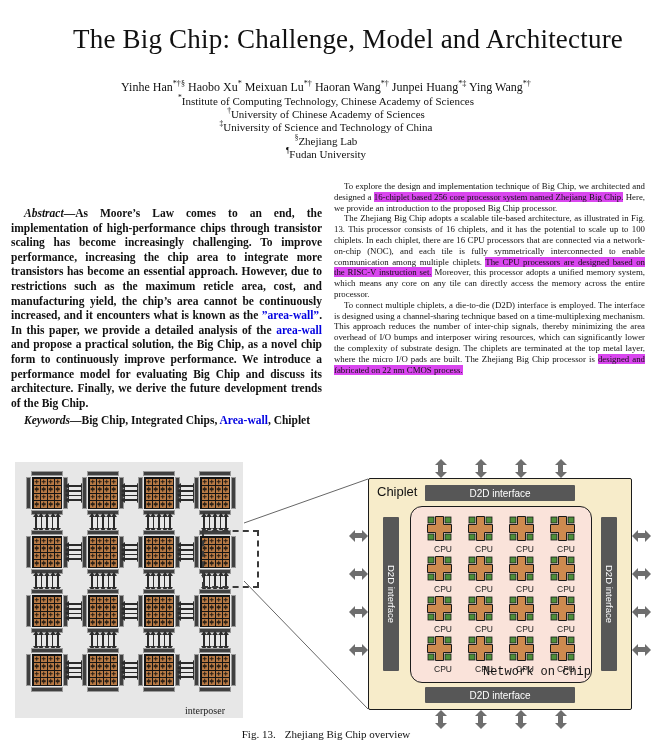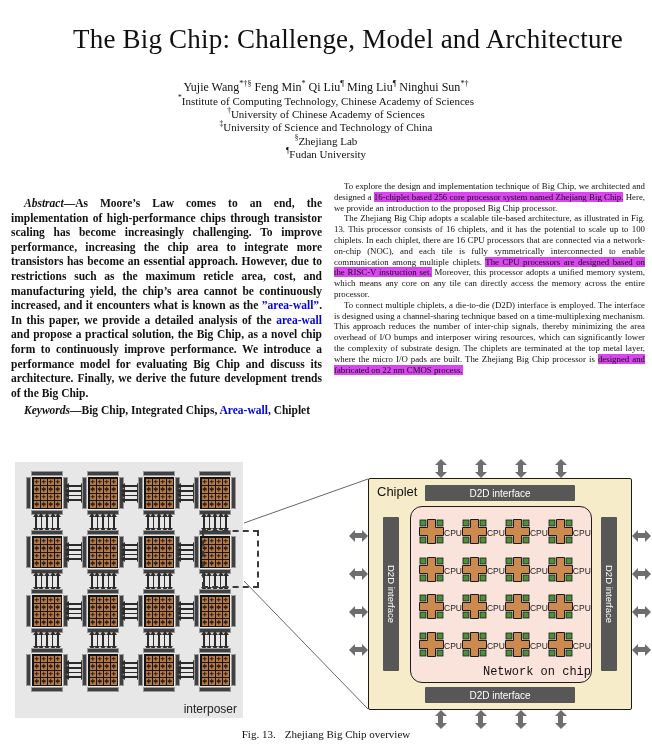"Yinhe Han*†§ Haobo Xu* Meixuan" div { html: none -> <div><span>Yinhe Han</span><span>*†§</span><span> Haobo Xu</span><span>*</span><span> Meixuan Lu</span><span>*†</span><span> Haoran Wang</span><span>*†</span><span> Junpei Huang</span><span>*‡</span><span> Ying Wang</span><span>*†</span></div> }
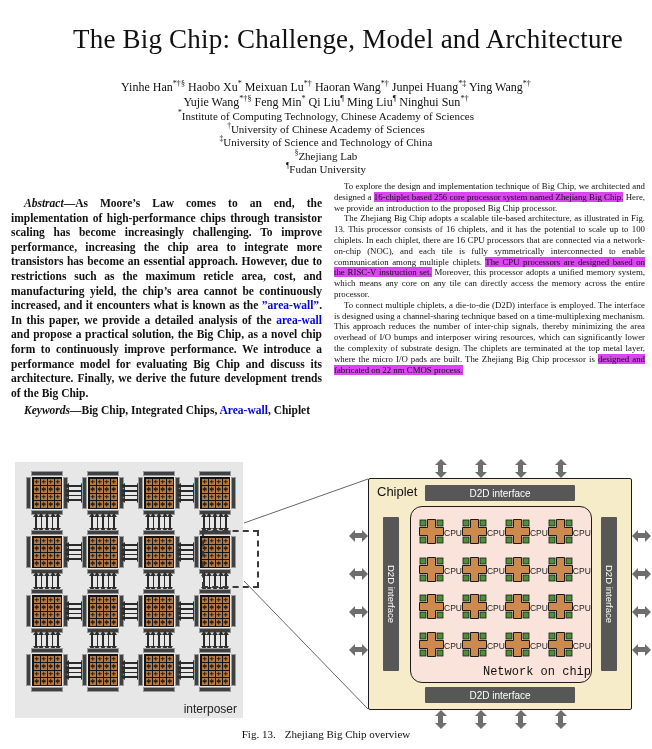"Yujie Wang*†§ Feng Min* Qi" div { html: <div><span>Yujie Wang</span><span>*†§</span><span> Feng Min</span><span>*</span><span> Qi Liu</span><span>¶</span><span> Ming Liu</span><span>¶</span><span> Ninghui Sun</span><span>*†</span></div> -> none }
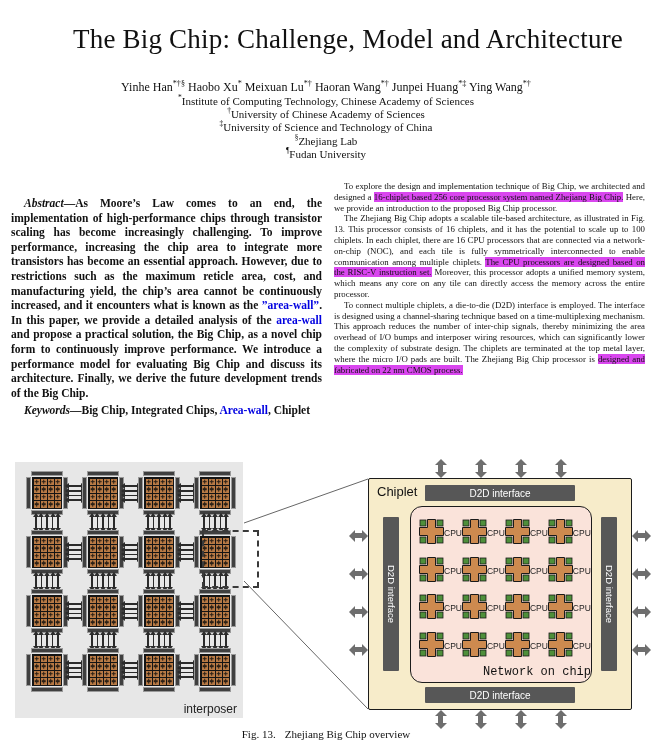"Abstract—As Moore’s Law comes to" .col-left .para { margin-top: none -> 10px }
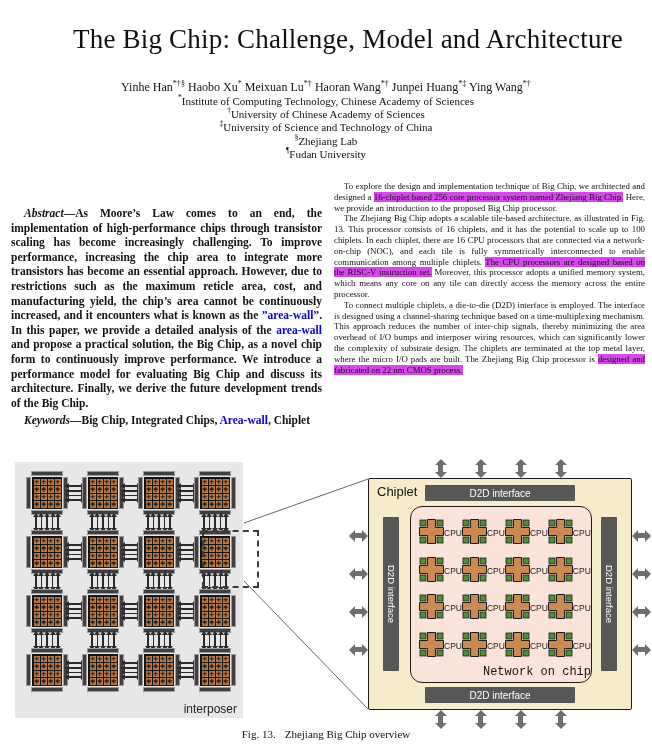"CPU" .cpu { align-items: center -> flex-end; flex-direction: none -> column }
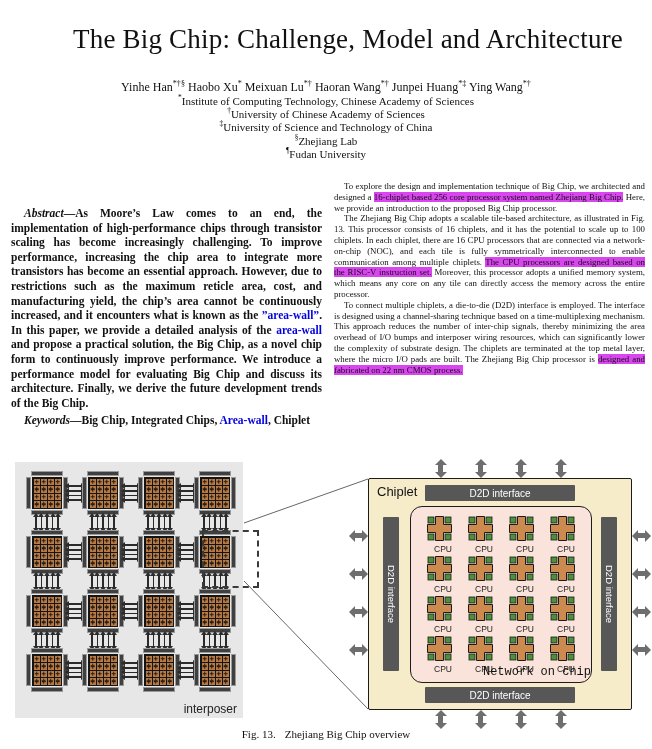"interposer" .ip-label { font-family: Liberation Sans, sans-serif -> Liberation Serif, serif; font-size: 12px -> 10px; right: 6px -> 18px }
